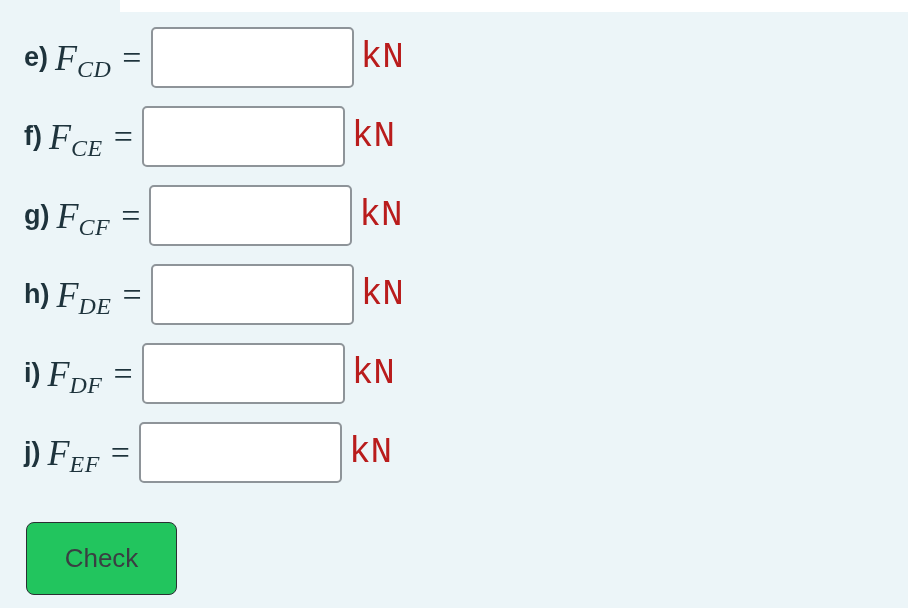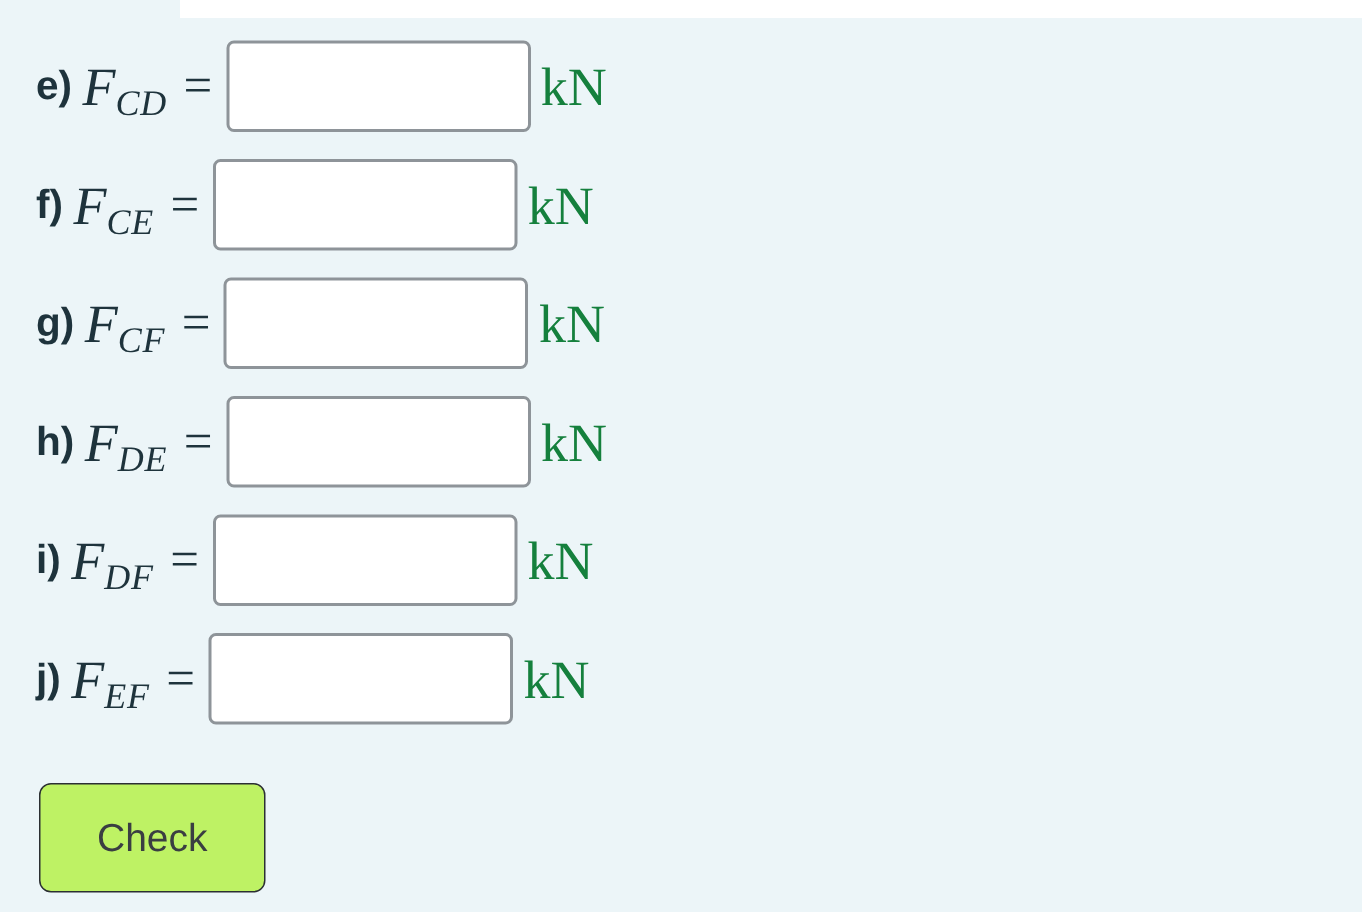"kN" .unit { color: #15803d -> #b91c1c; font-family: Liberation Serif, serif -> Liberation Mono, monospace }
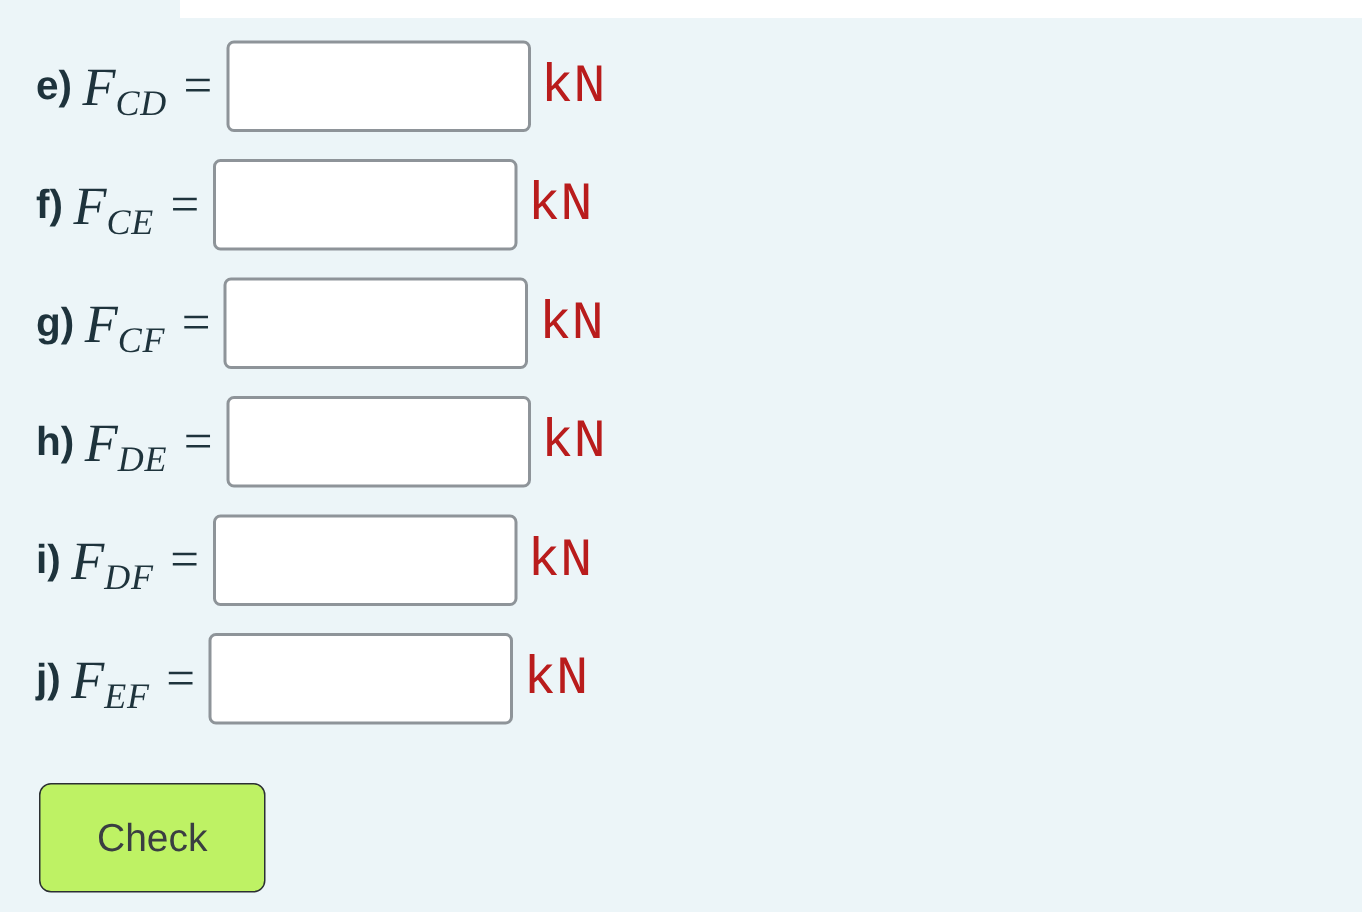"Check" .check-button { background: #bef264 -> #22c55e }
